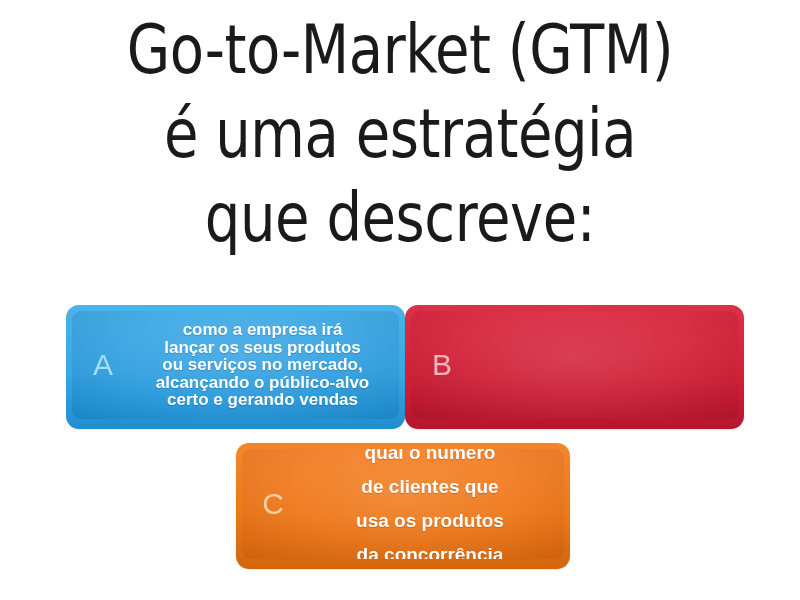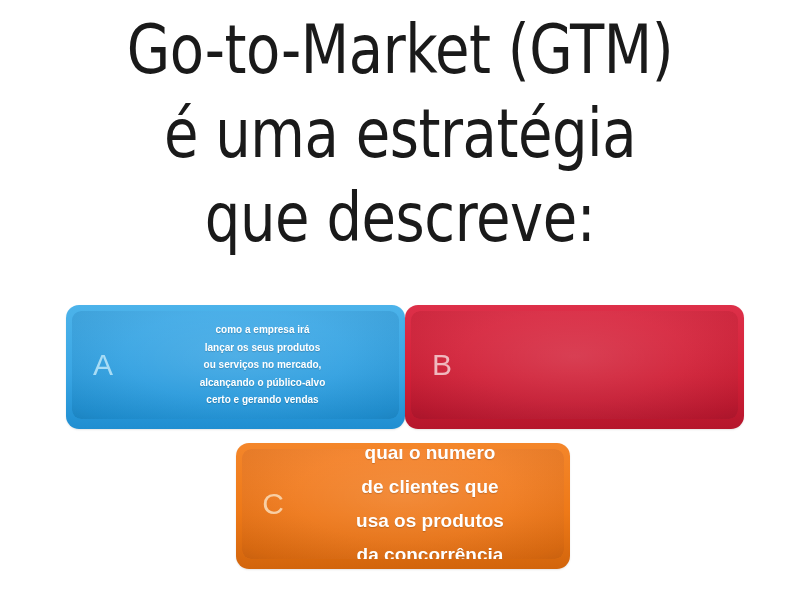"como a empresa irá" #card-a .answer-text { font-size: 10px -> 17px }
